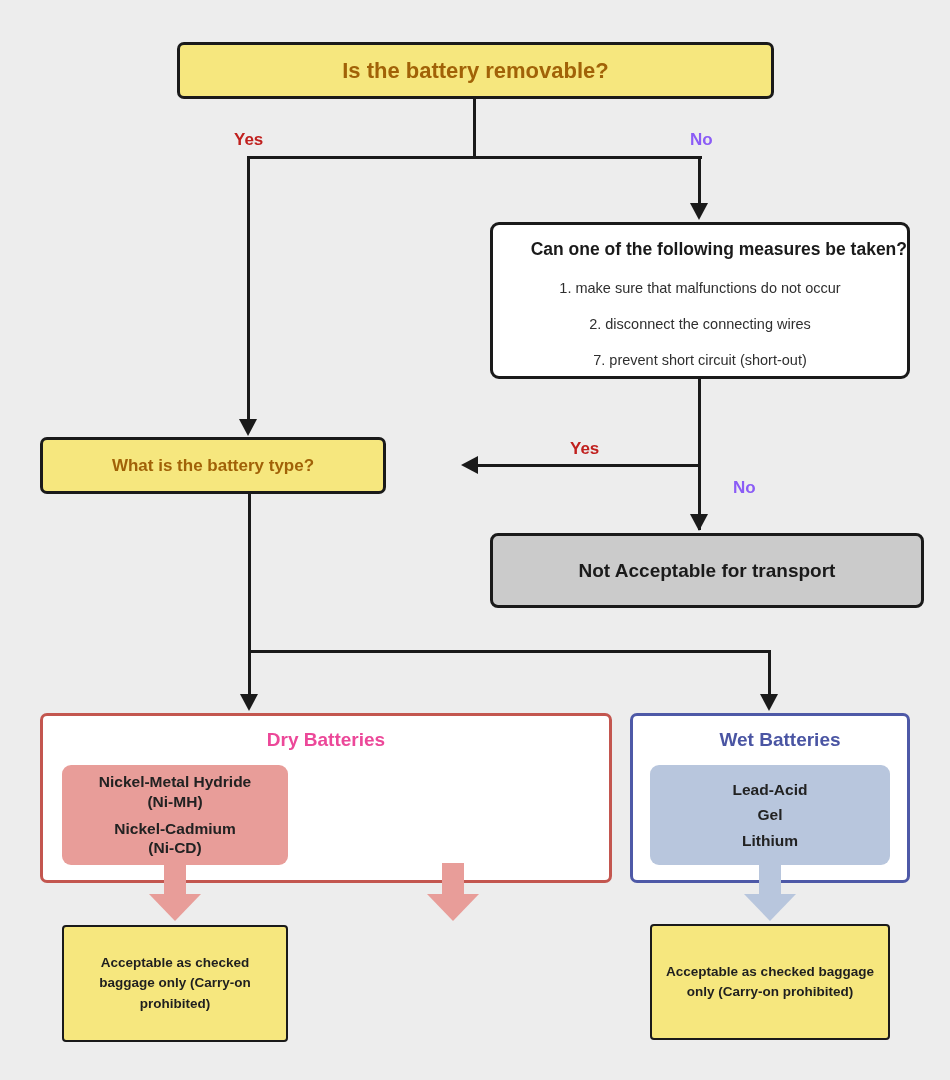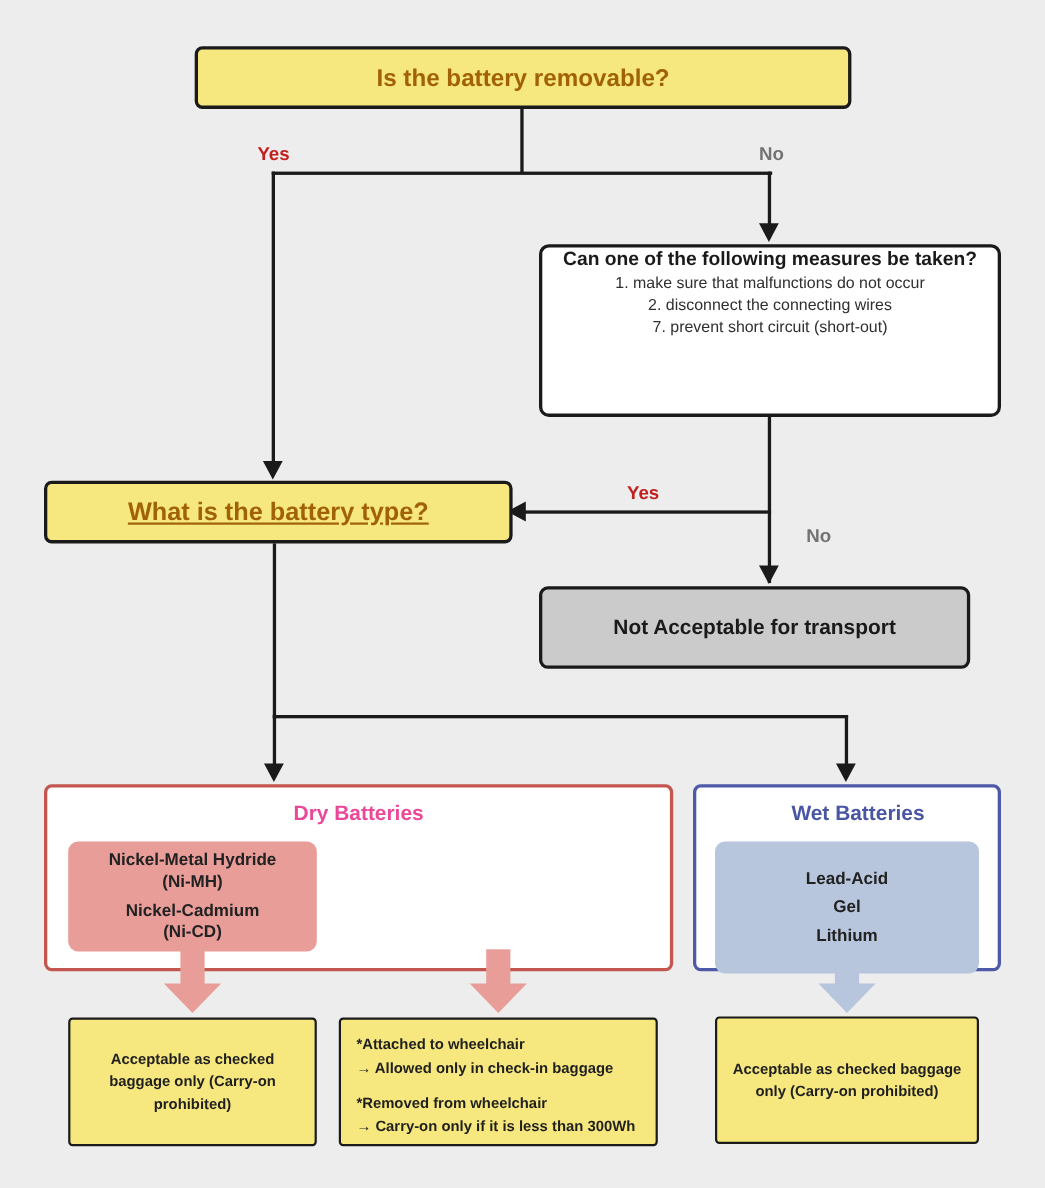"No" .blabel.no { color: #737373 -> #8b5cf6 }
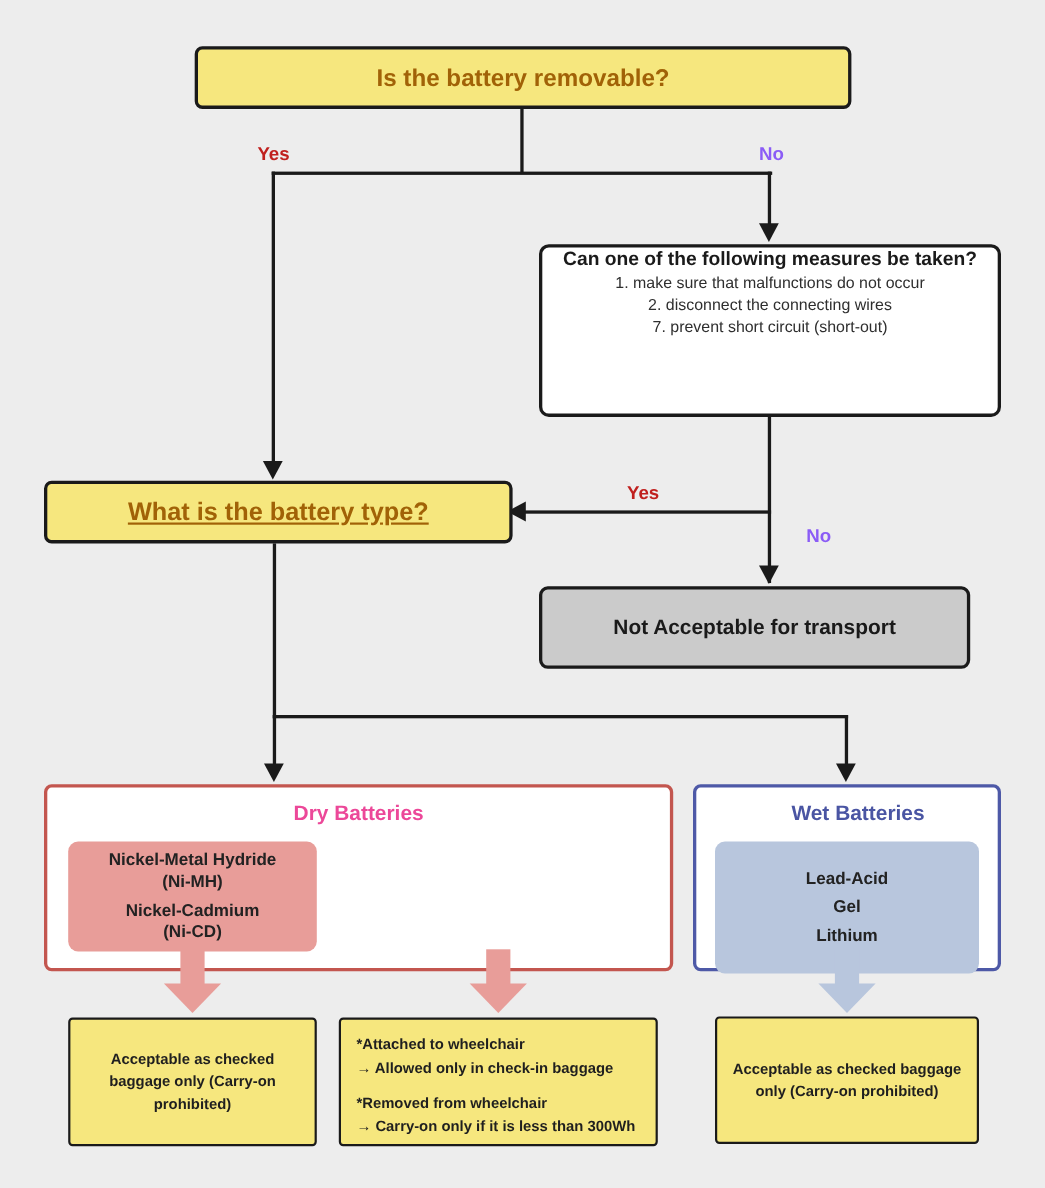"Can one of the following" .measures-title { margin-top: none -> 14px; text-align: none -> right }
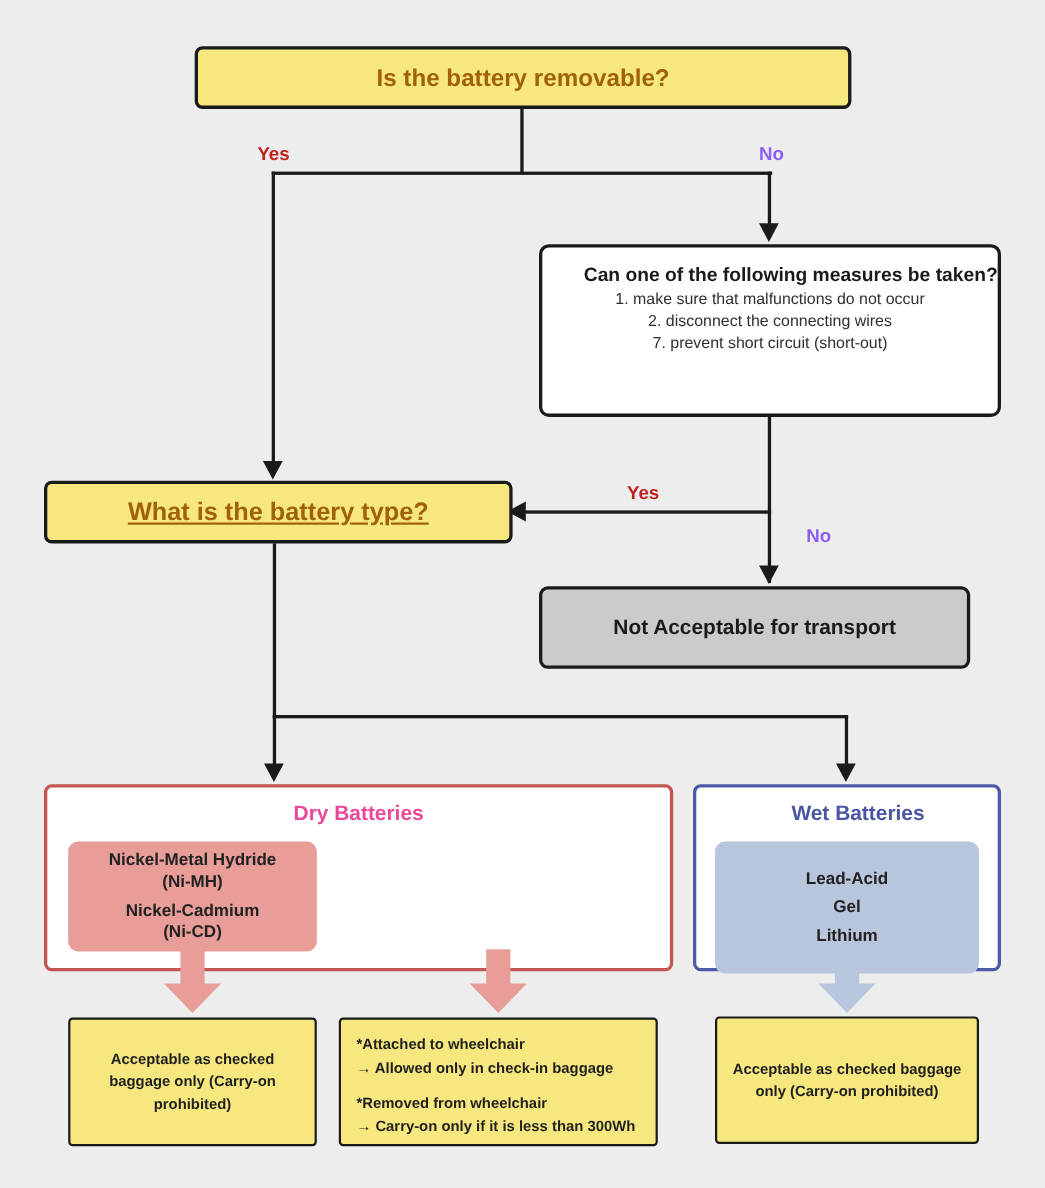"1. make sure that malfunctions" .measures-item { margin-top: 4px -> 20px }
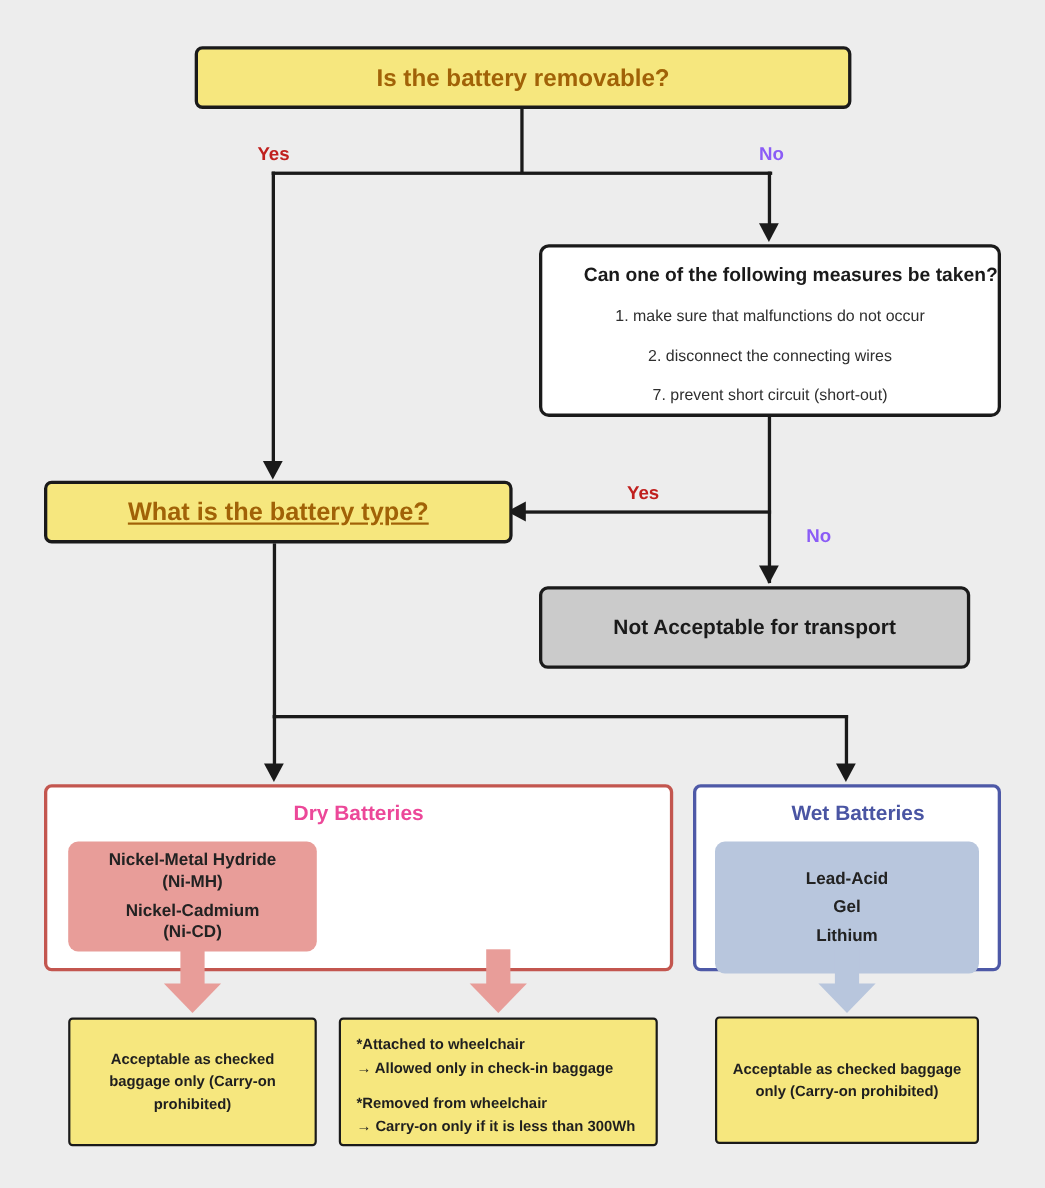"What is the battery type?" div.qbox { font-size: 23px -> 17px; text-decoration: underline -> none; width: 426px -> 346px }
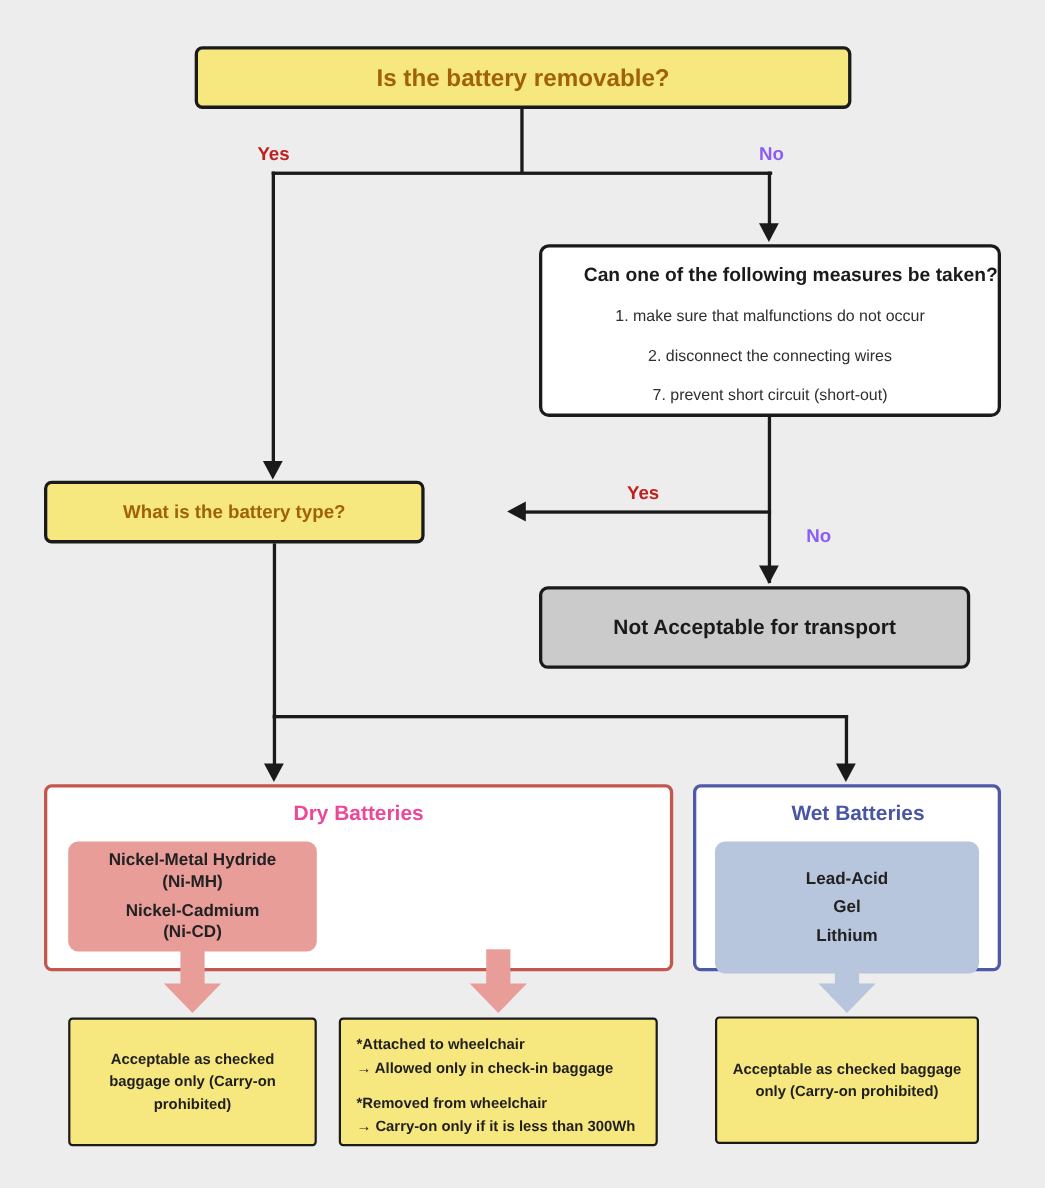"Not Acceptable for transport" div.graybox { width: 392px -> 434px }
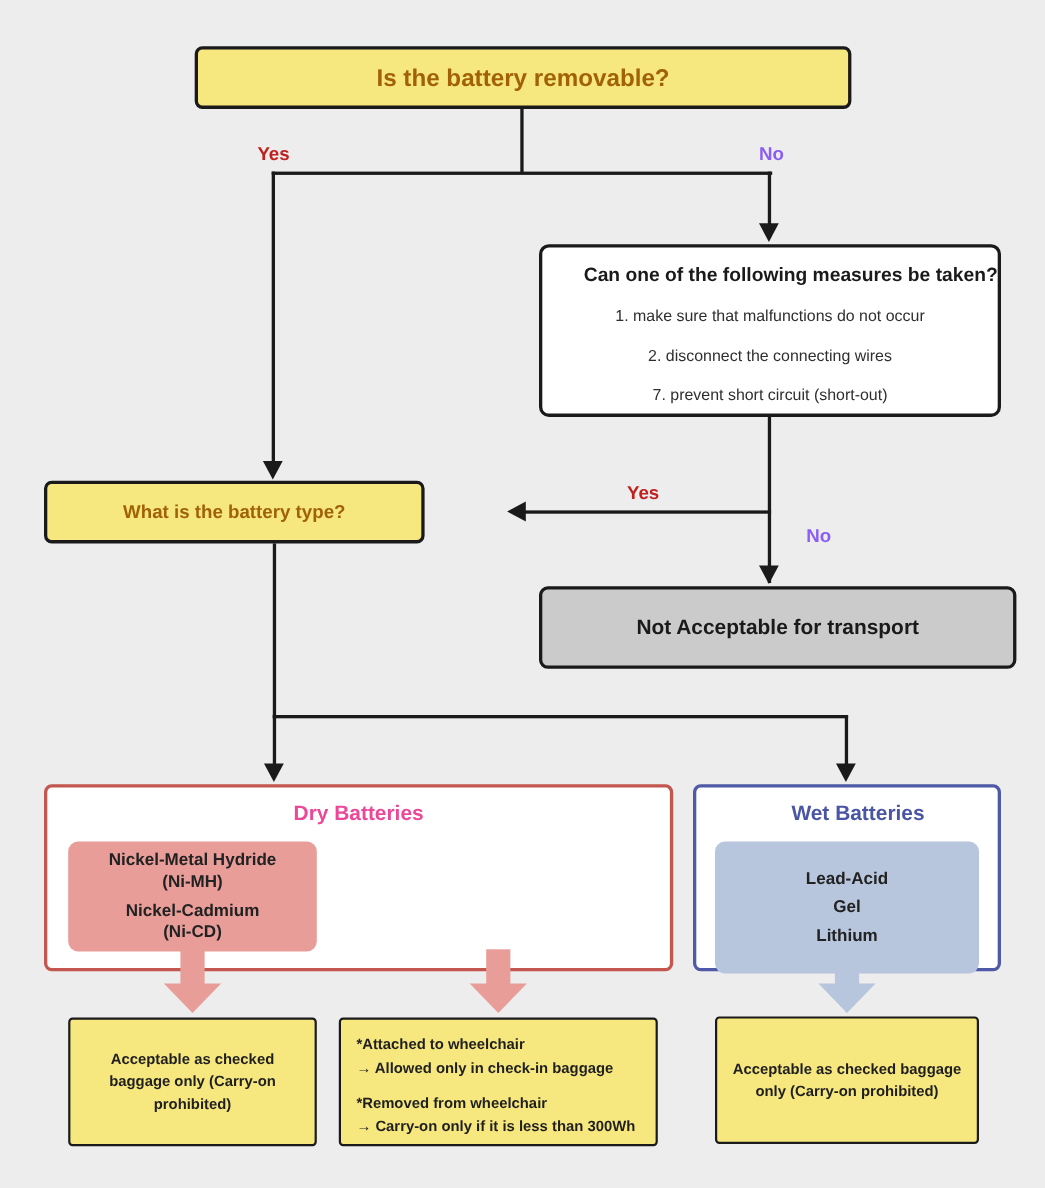"Lead-Acid" div.typebox { height: 120px -> 100px }
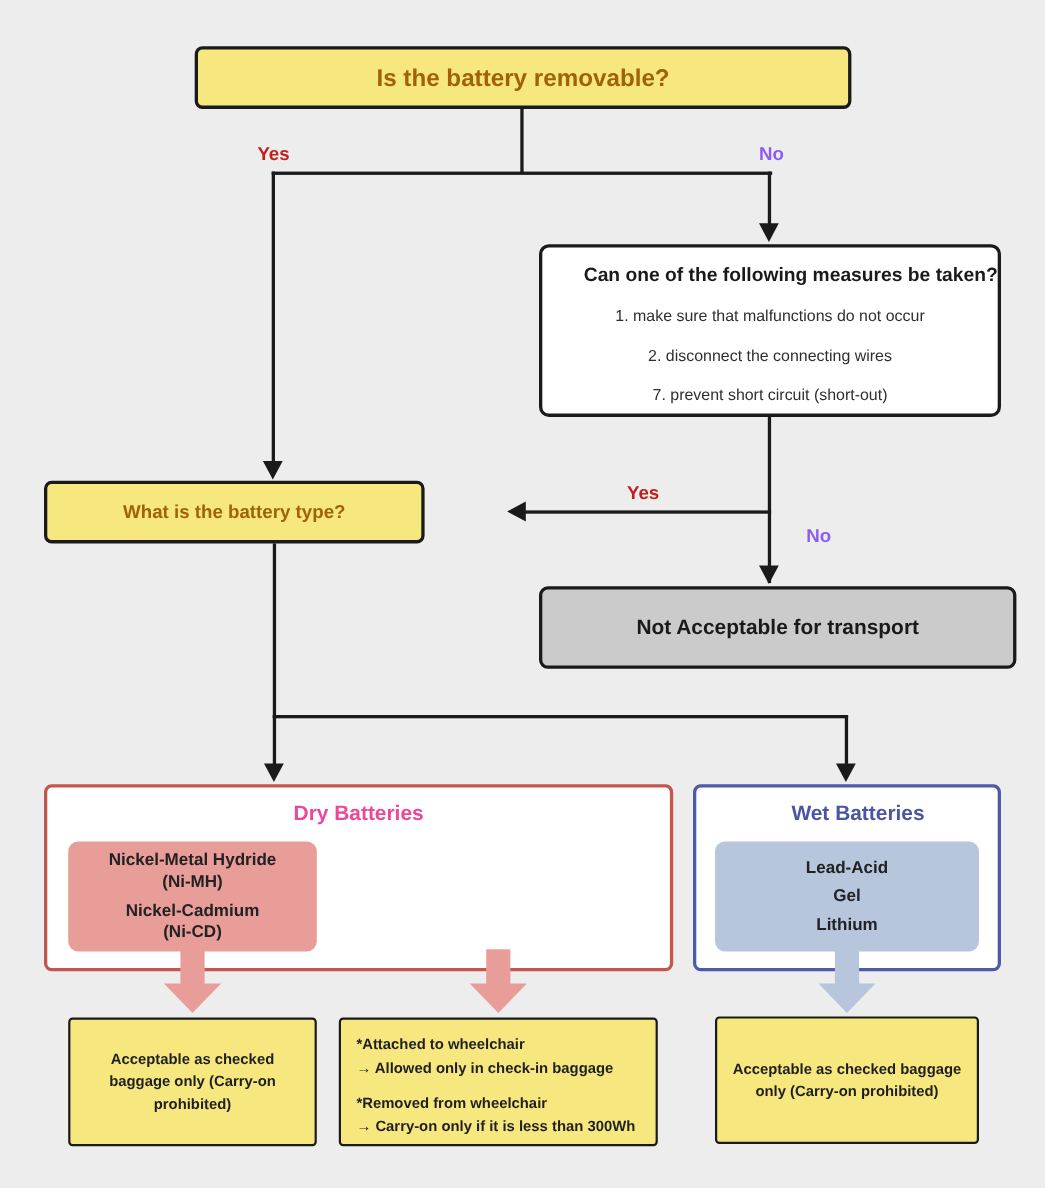"*Attached to wheelchair" div.outcome { html: <div> <div>*Attached to wheelchair</div> <div>→ Allowed only in check-in baggage</div> <div>*Removed from wheelchair</div> <div>→ Carry-on only if it is less than 300Wh</div> </div> -> none }
